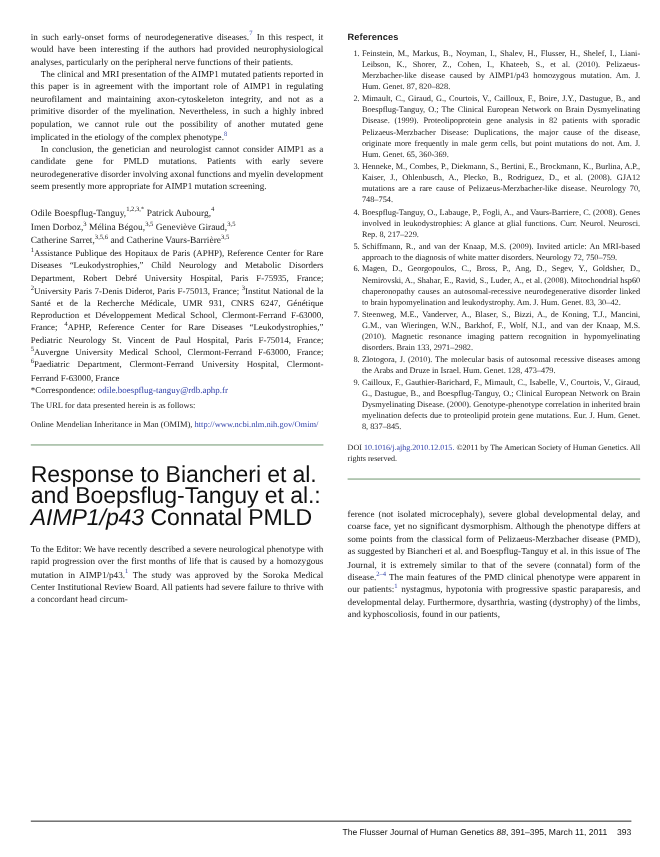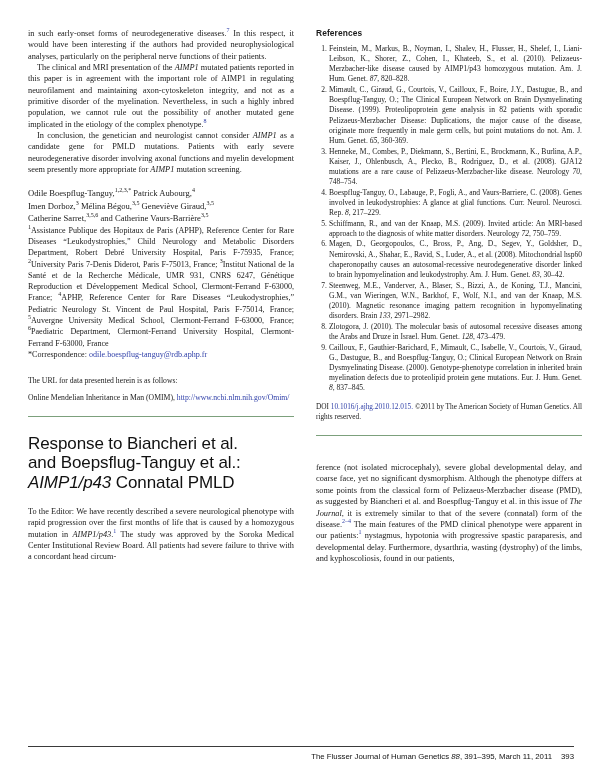"AIMP1" .ital { font-style: italic -> none }
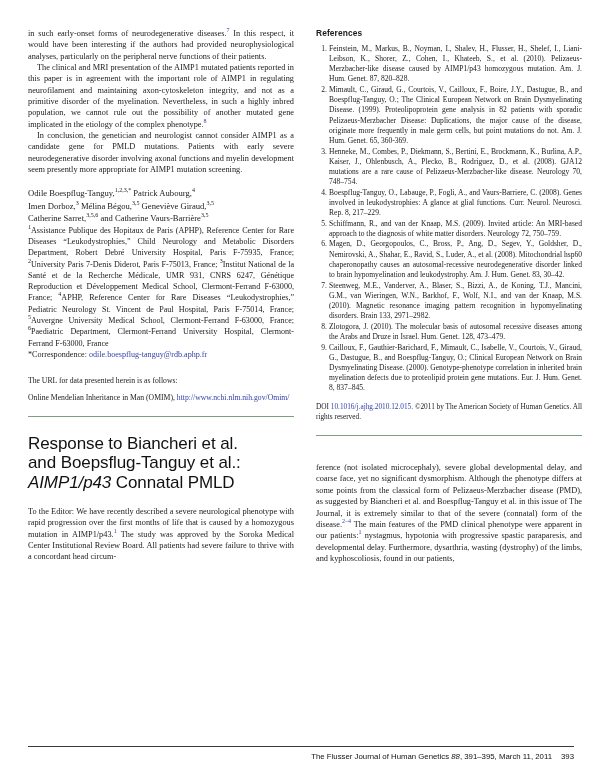"The URL for data presented" .sub { margin: 16px 0 6px 0 -> 4px 0 6px 0 }
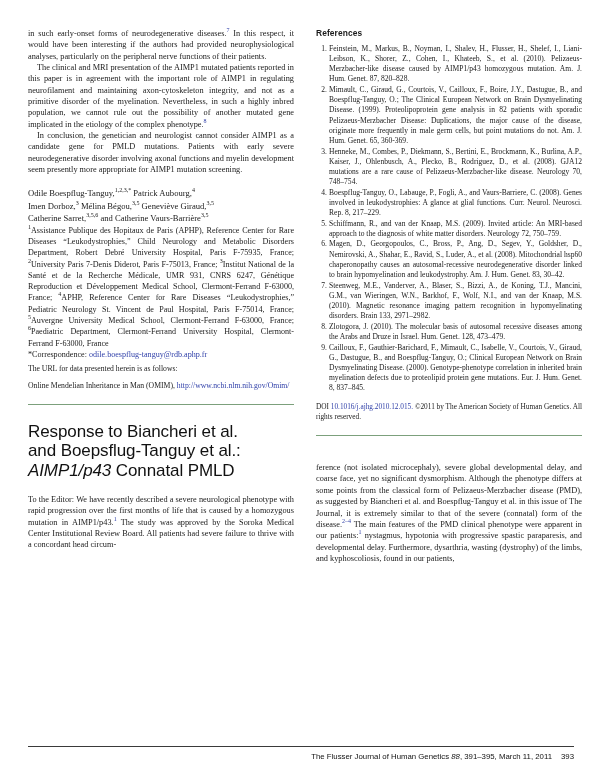"Response to Biancheri et al." h1.article-title { font-size: 17px -> 21px }
